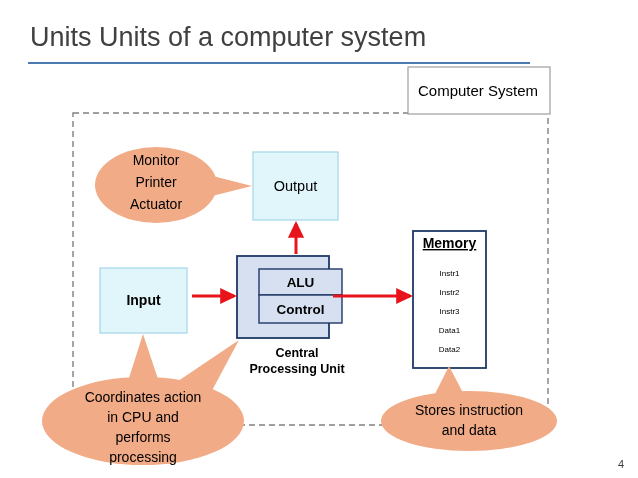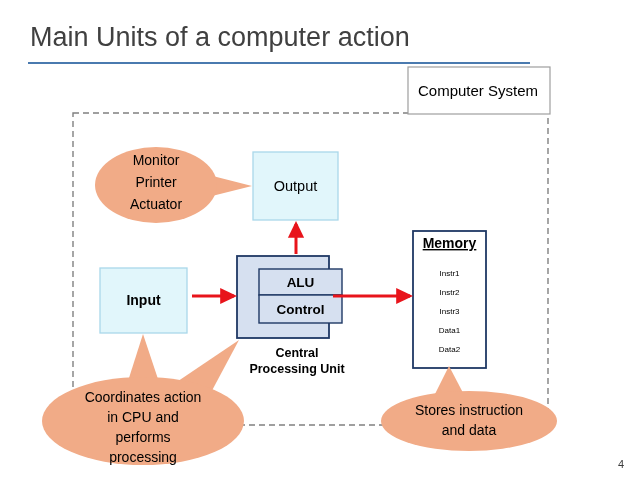"Main Units of a computer" div { text: Main Units of a computer action -> Units Units of a computer system }
